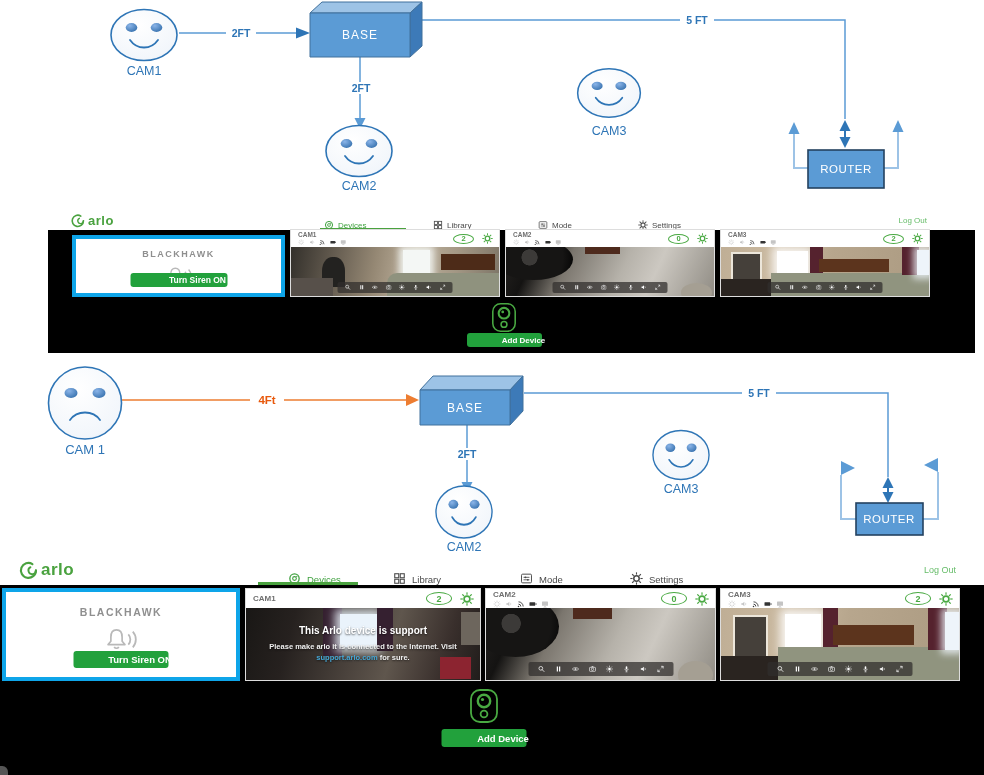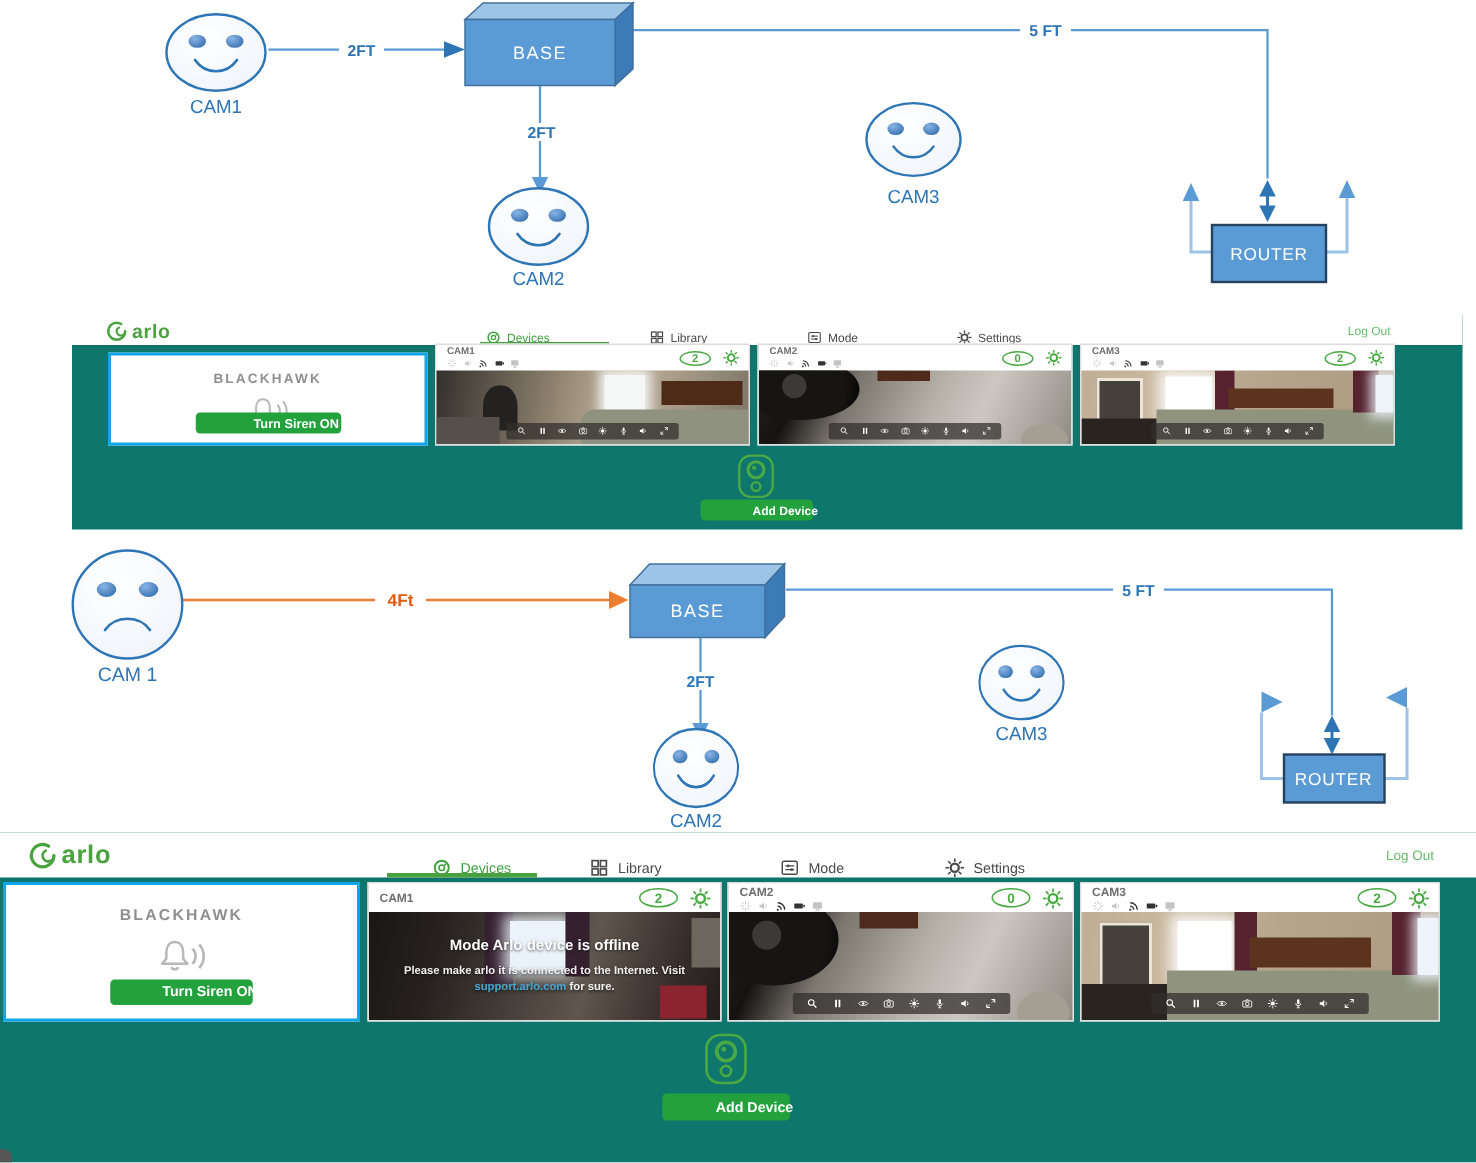"arlo" .app { background: #0f766e -> #000000 }
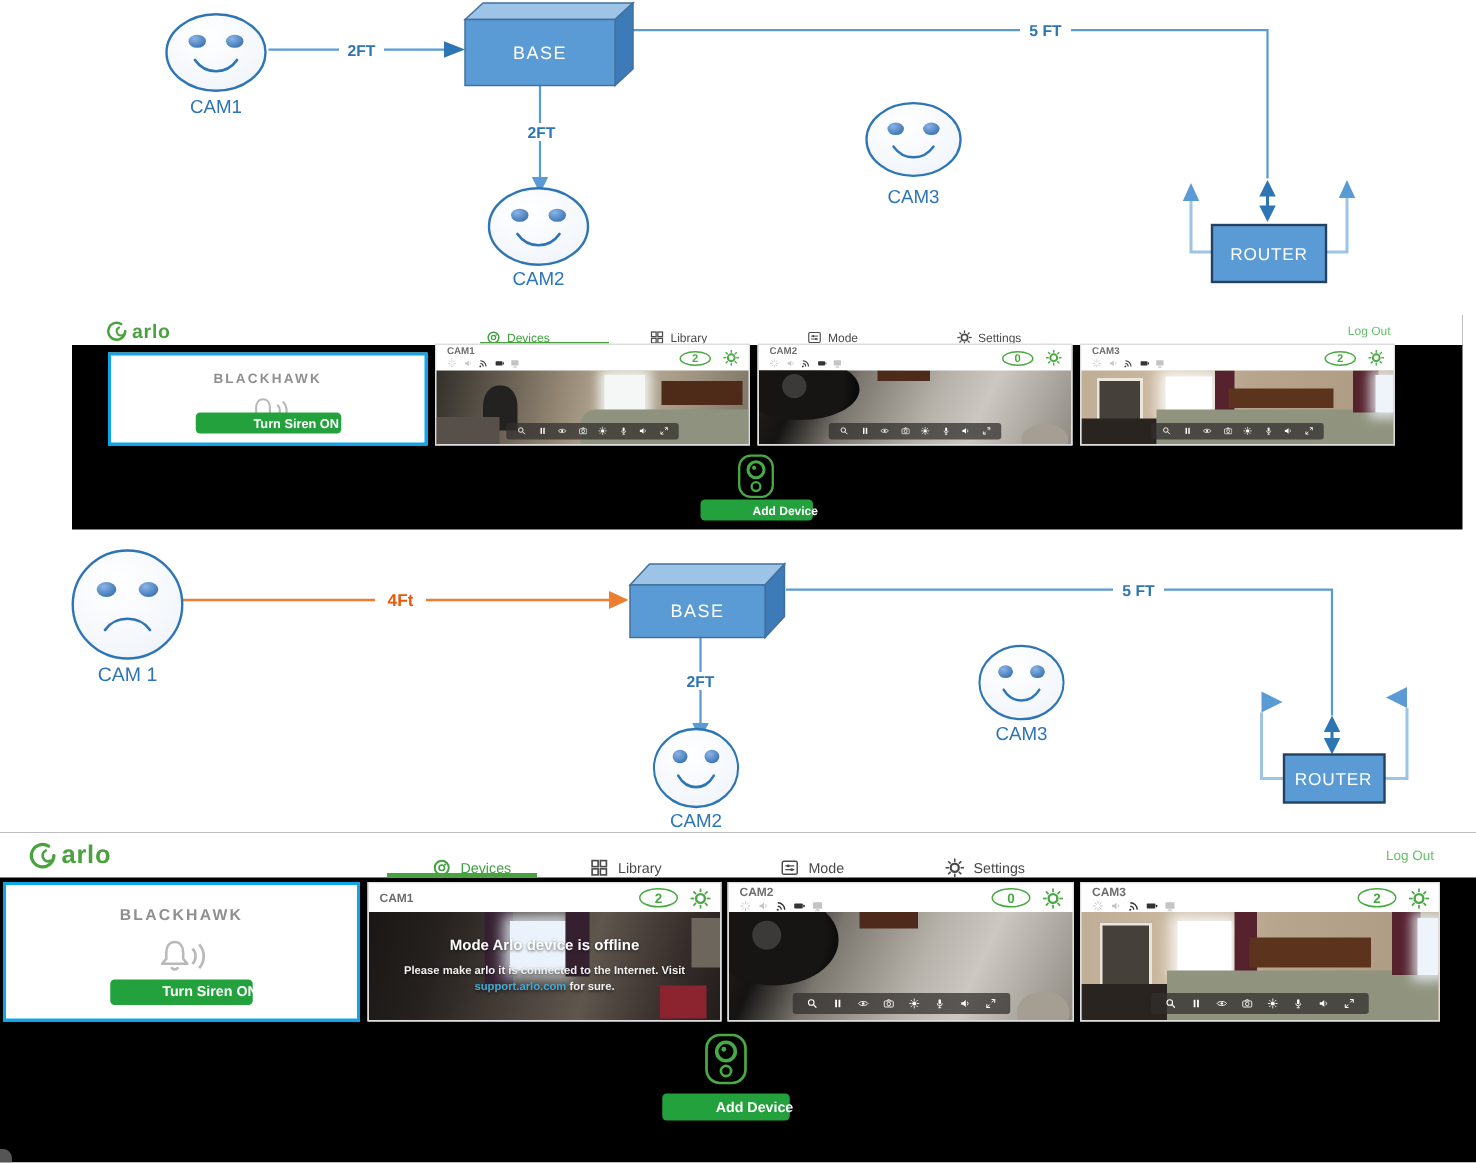"BLACKHAWK" .card { border: 2px solid #0ea5e9 -> 4px solid #0ea5e9 }
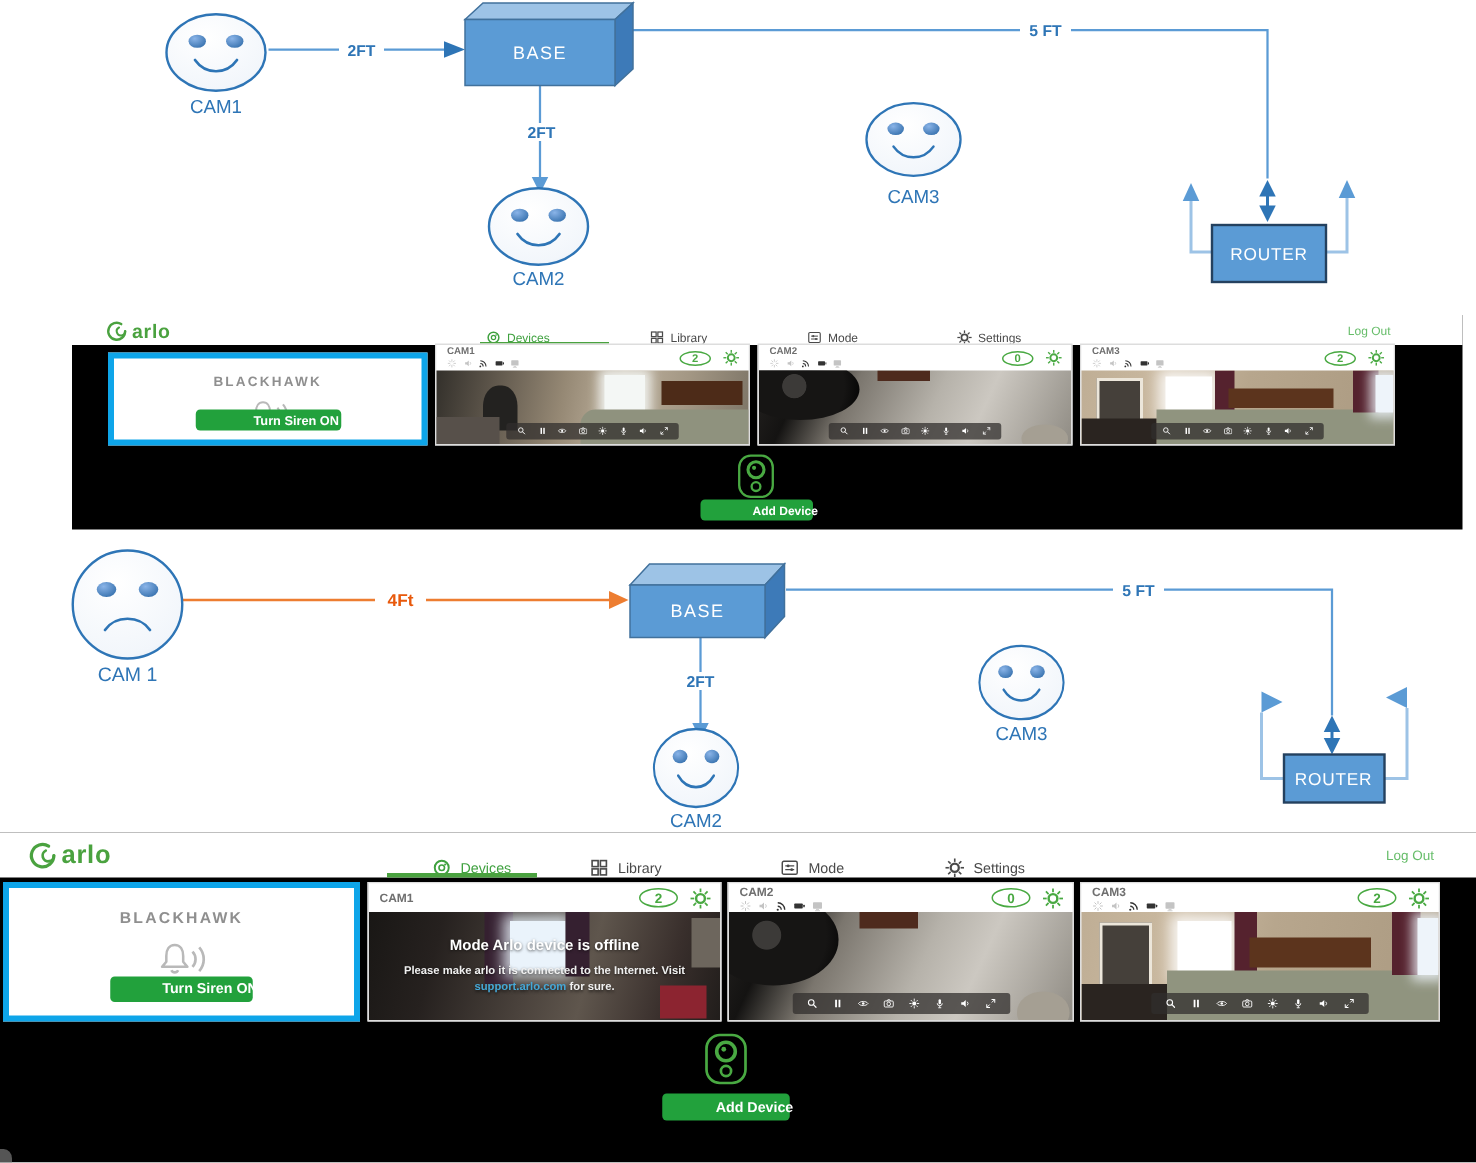"Mode Arlo device is offline" div.off-title { text: Mode Arlo device is offline -> This Arlo device is support }
